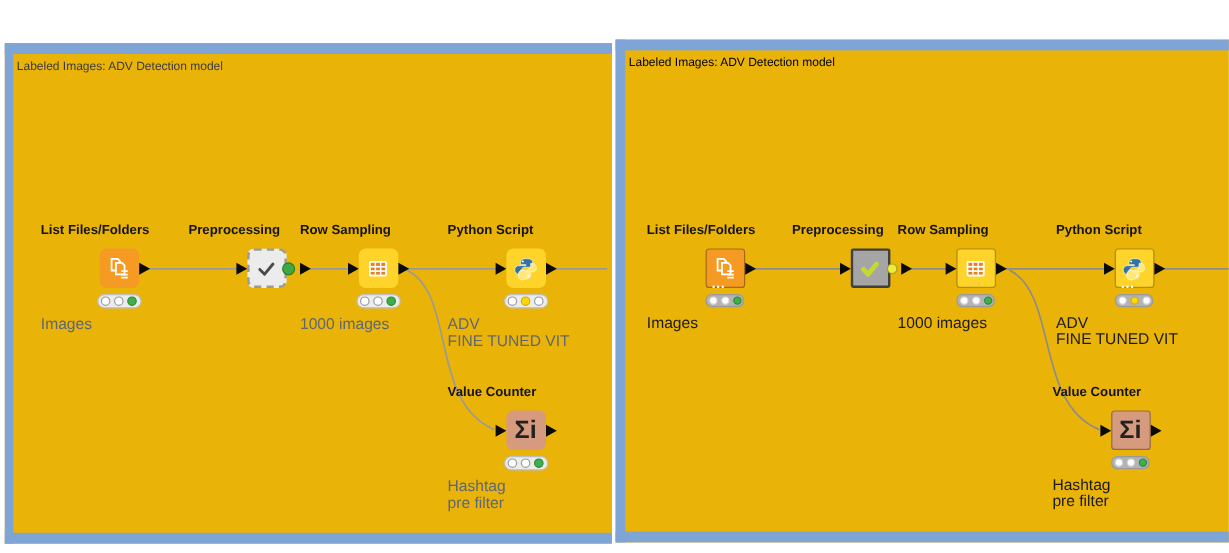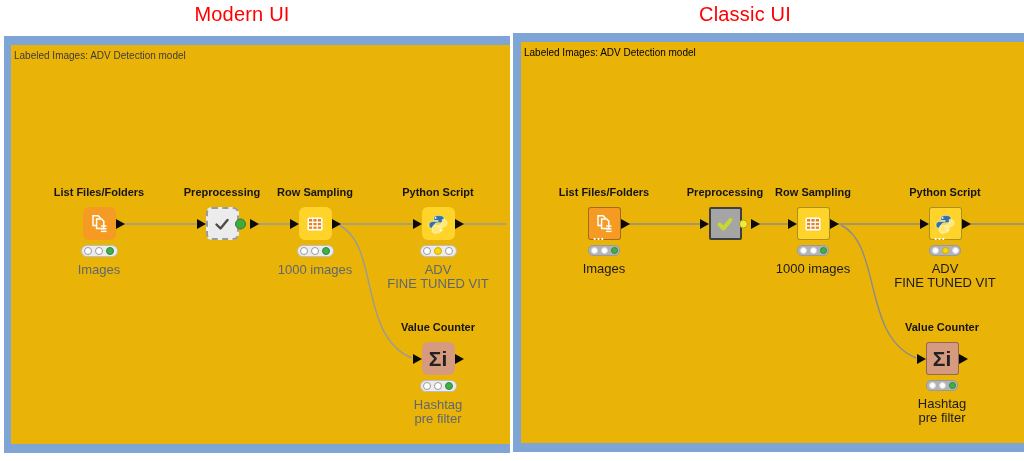"Modern UI" div.panel-title { html: <div>Modern UI</div> -> none }
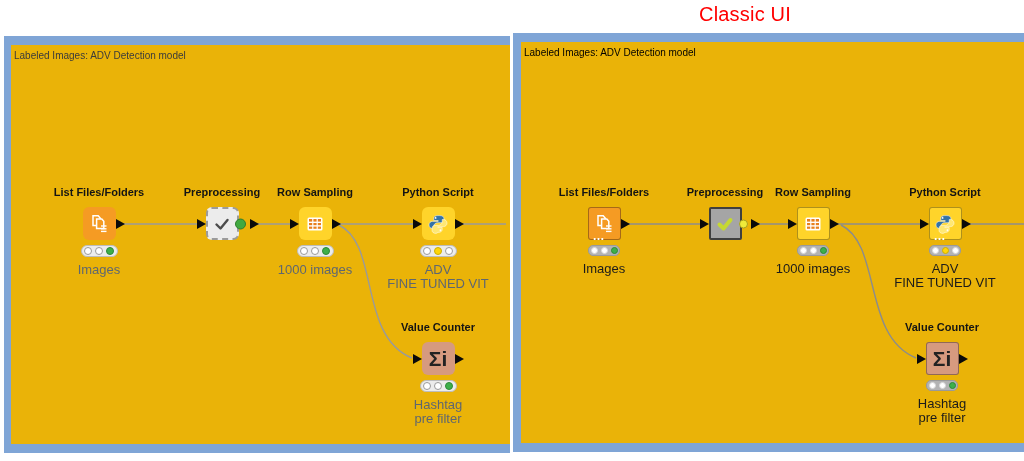"Classic UI" div.panel-title { html: <div>Classic UI</div> -> none }
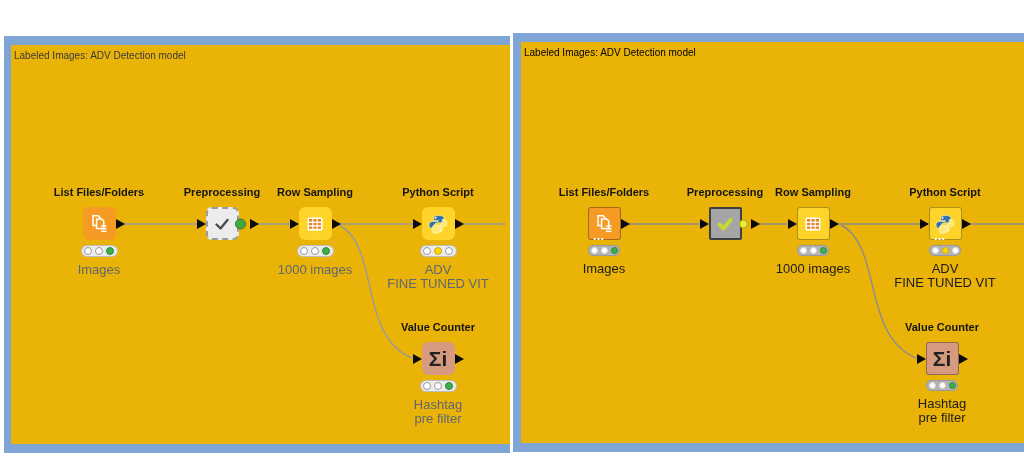"List Files/Folders" .node { text-align: center -> none }
